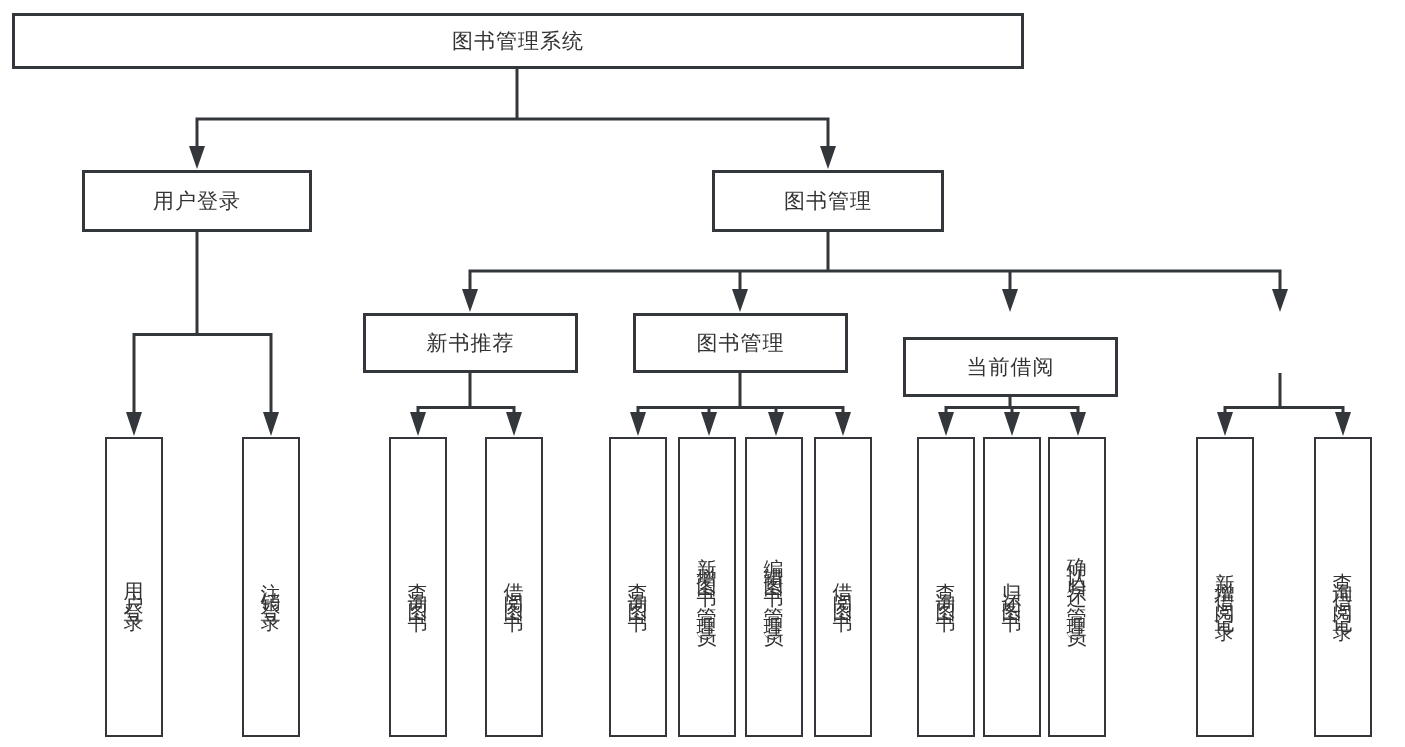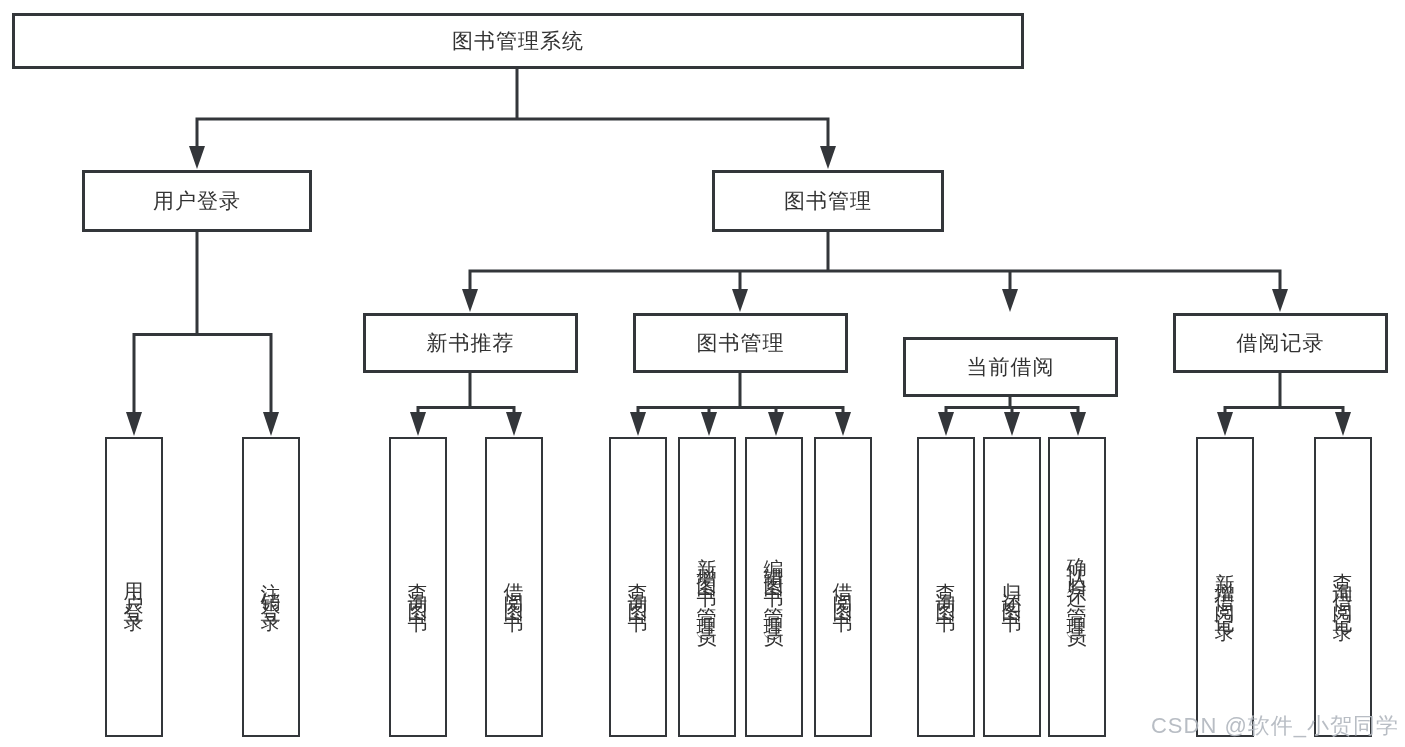"借阅记录" div.box { html: <div>借阅记录</div> -> none }
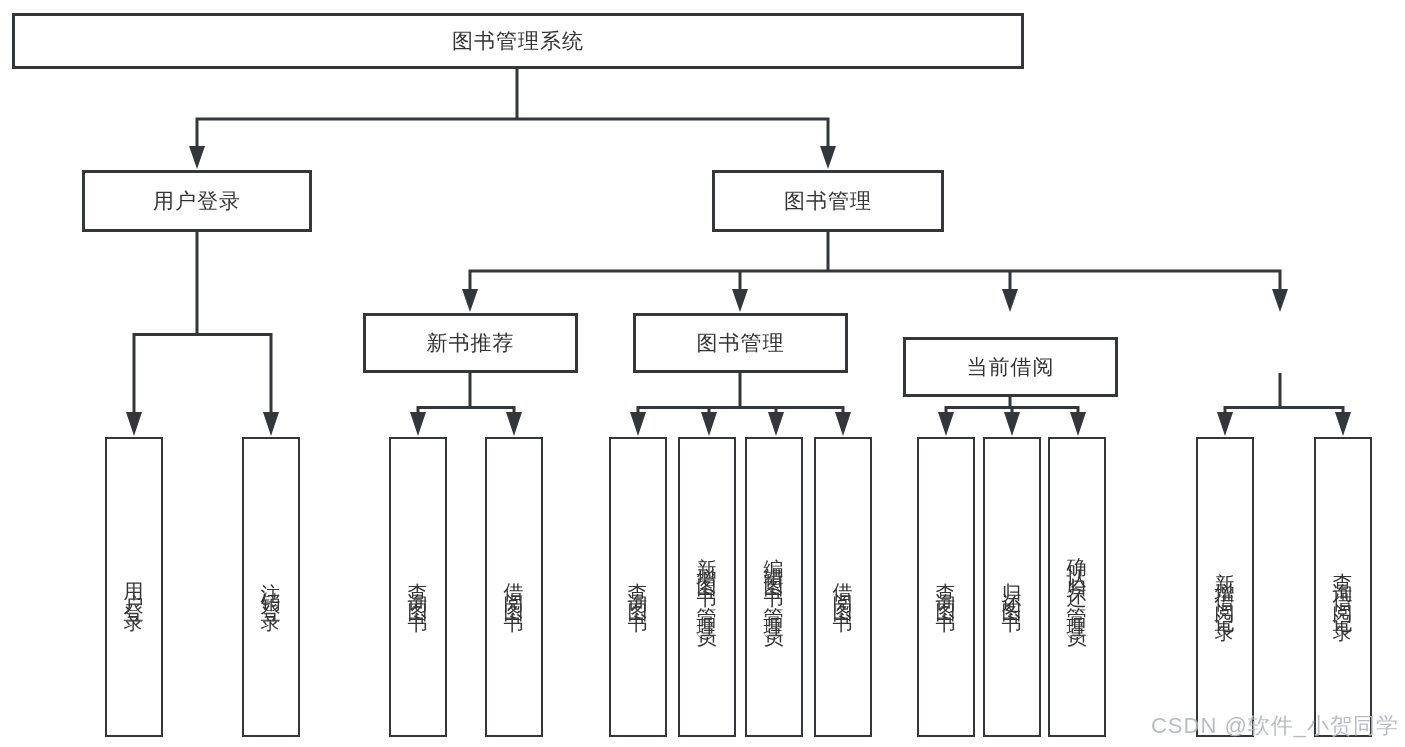"CSDN @软件_小贺同学" div.watermark { html: <div>CSDN @软件_小贺同学</div> -> none }
